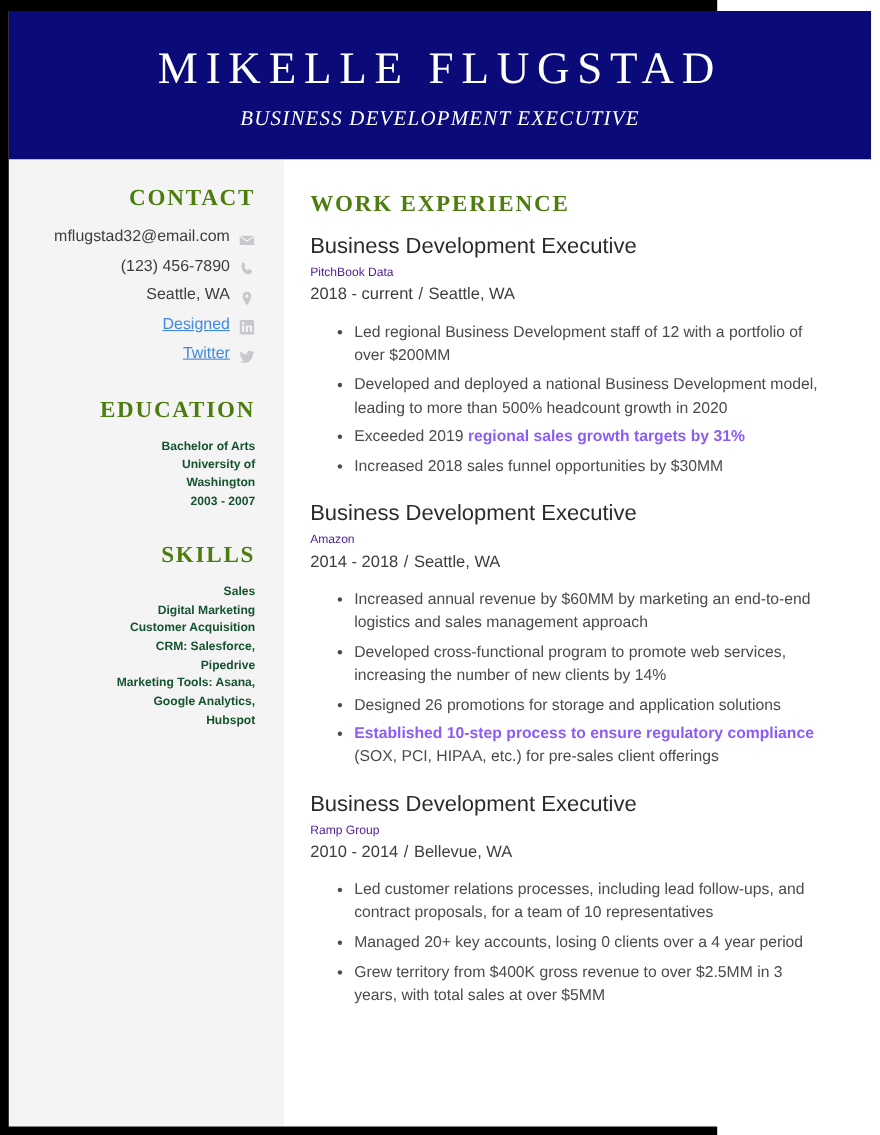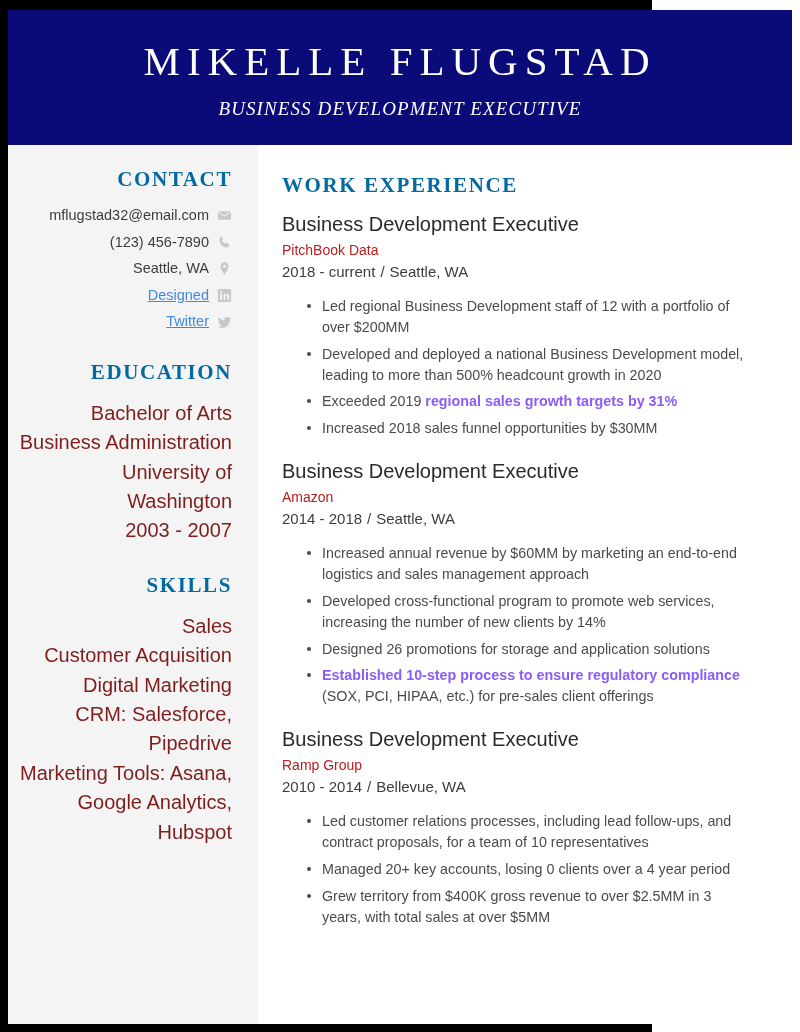"CONTACT" .sec-head { color: #0369a1 -> #4d7c0f }
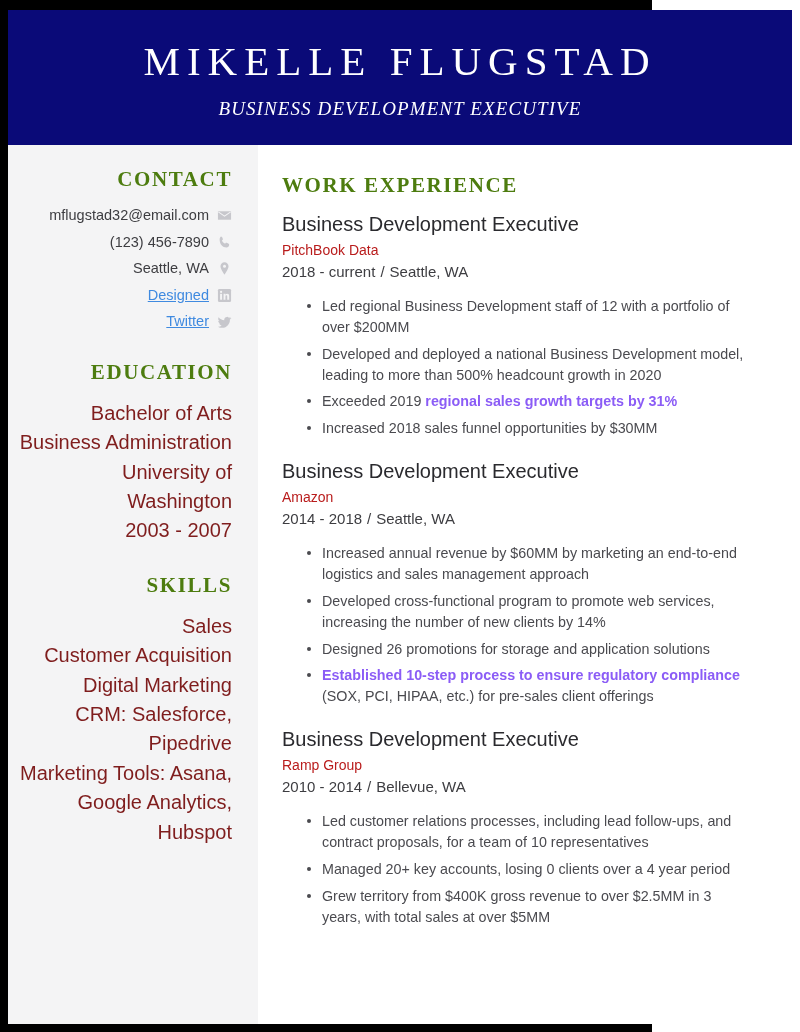"mflugstad32@email.com" .contact-row { align-items: center -> flex-end }
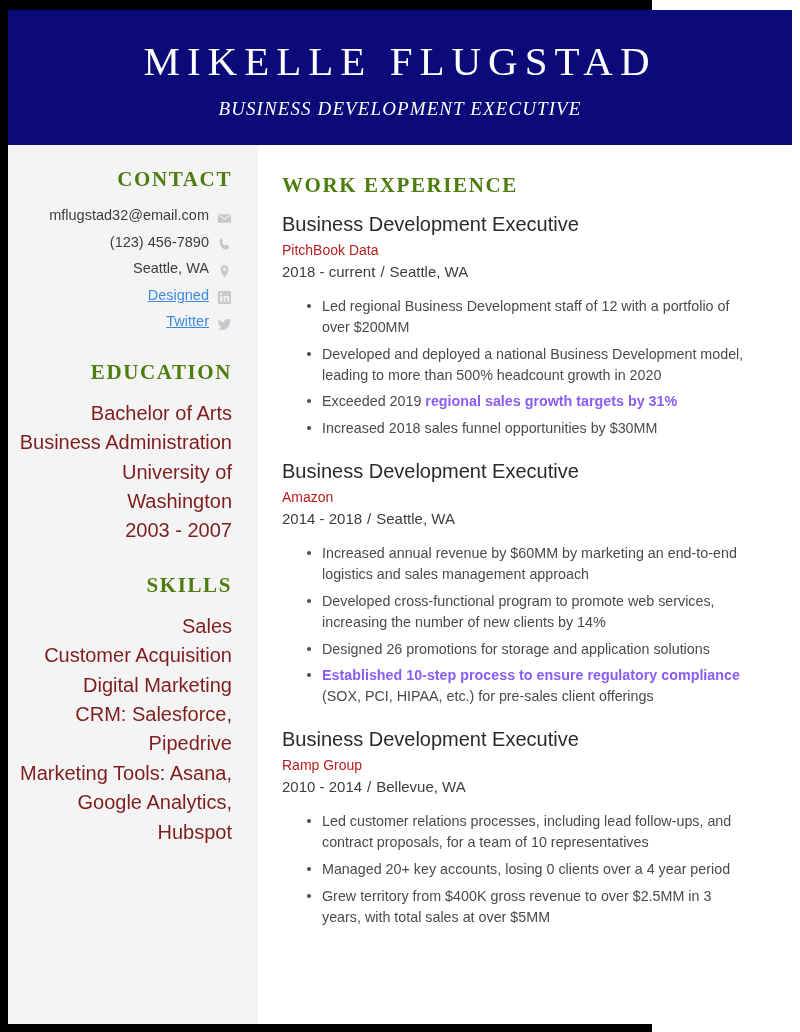"PitchBook Data" .job-company { color: #b91c1c -> #4c1d95; font-size: 14px -> 11px }
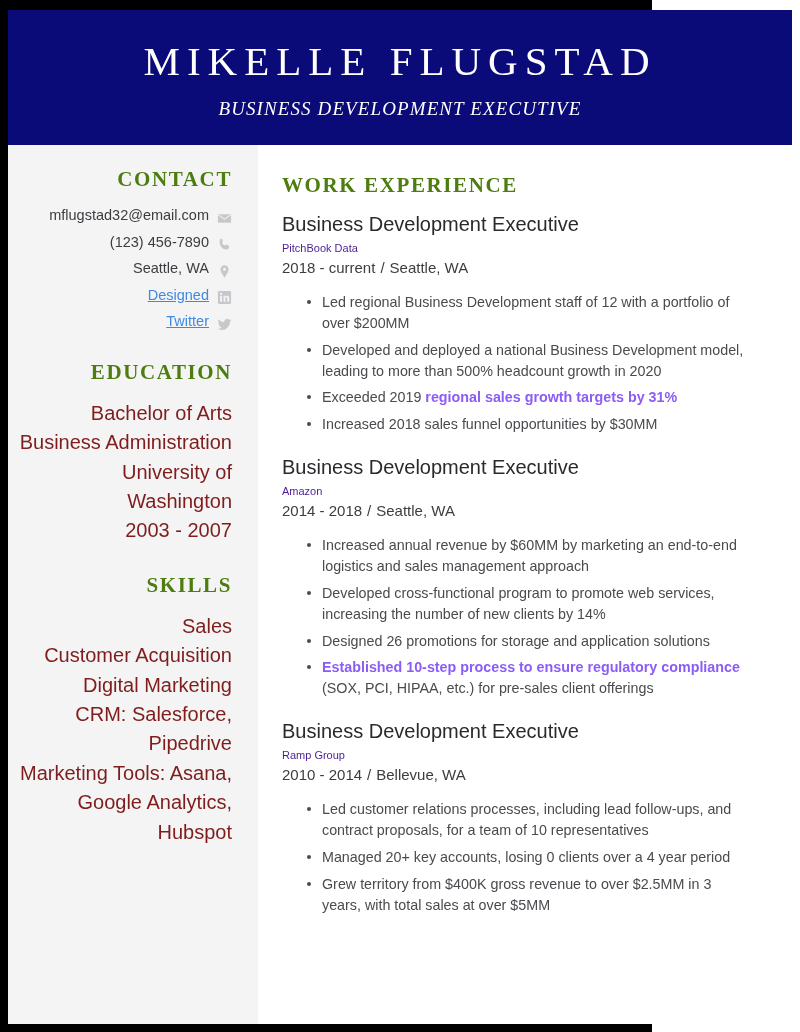"Bachelor of Arts" .side-line { color: #7f1d1d -> #14532d; font-size: 20px -> 11px; font-weight: none -> bold }
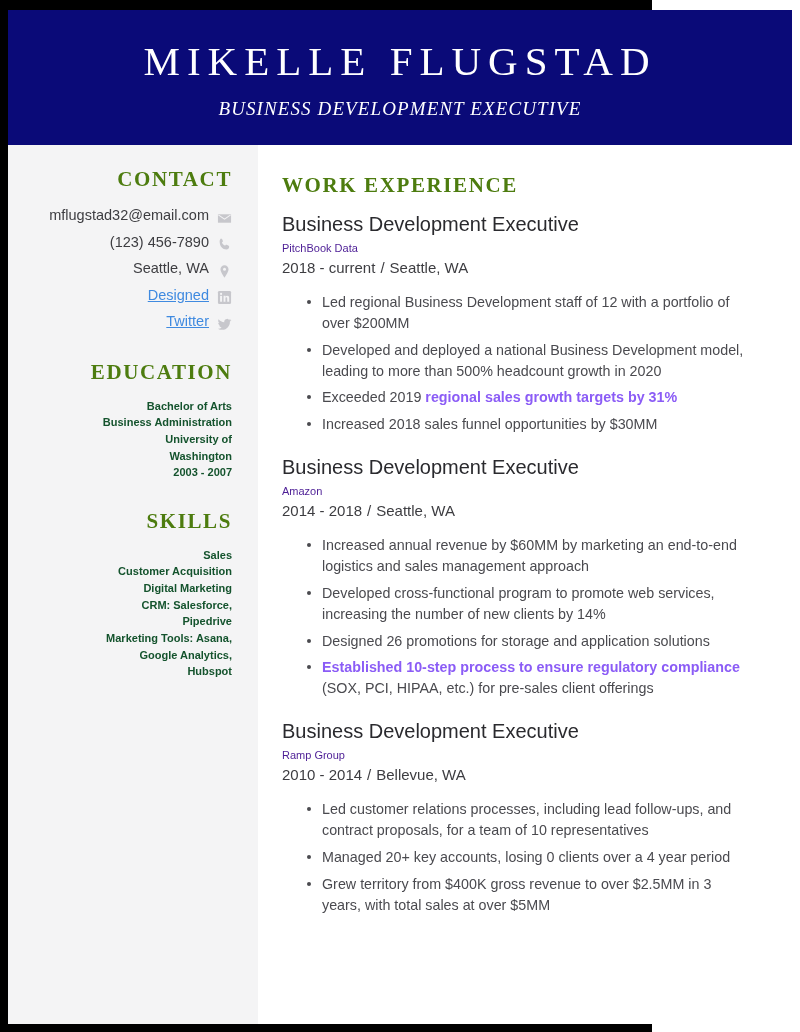"Business Administration" div.side-line { html: <div>Business Administration</div> -> none }
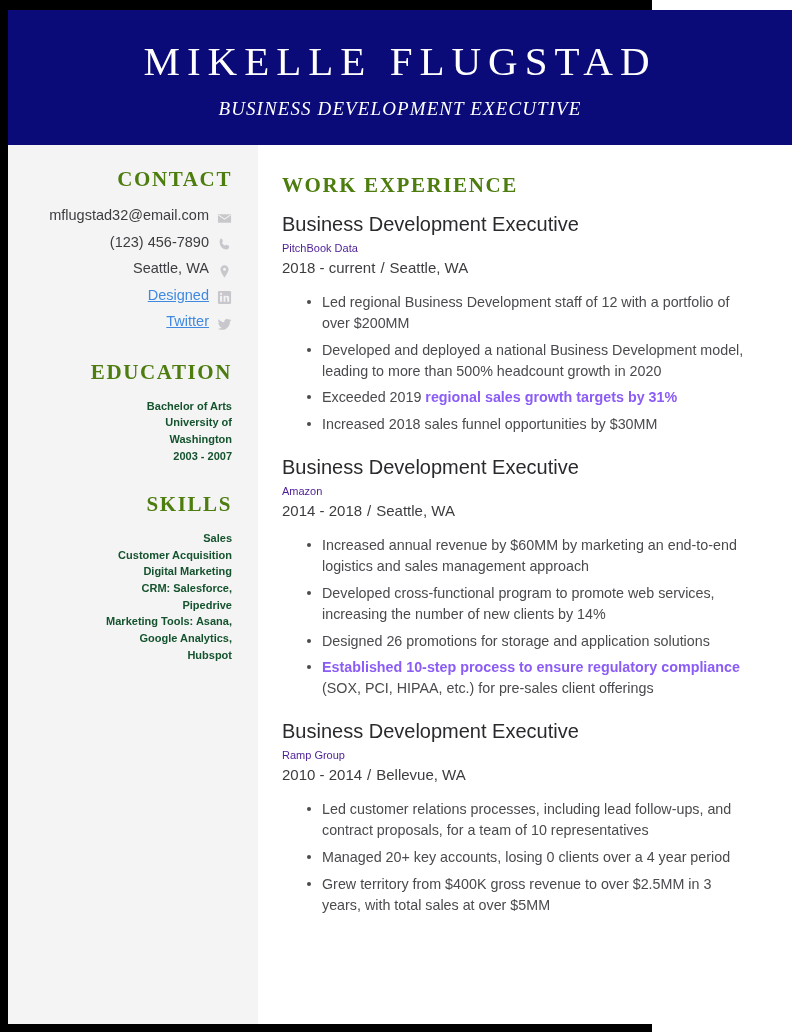"Customer Acquisition" div.side-line { order: before "Digital Marketing" -> after "Digital Marketing" }
